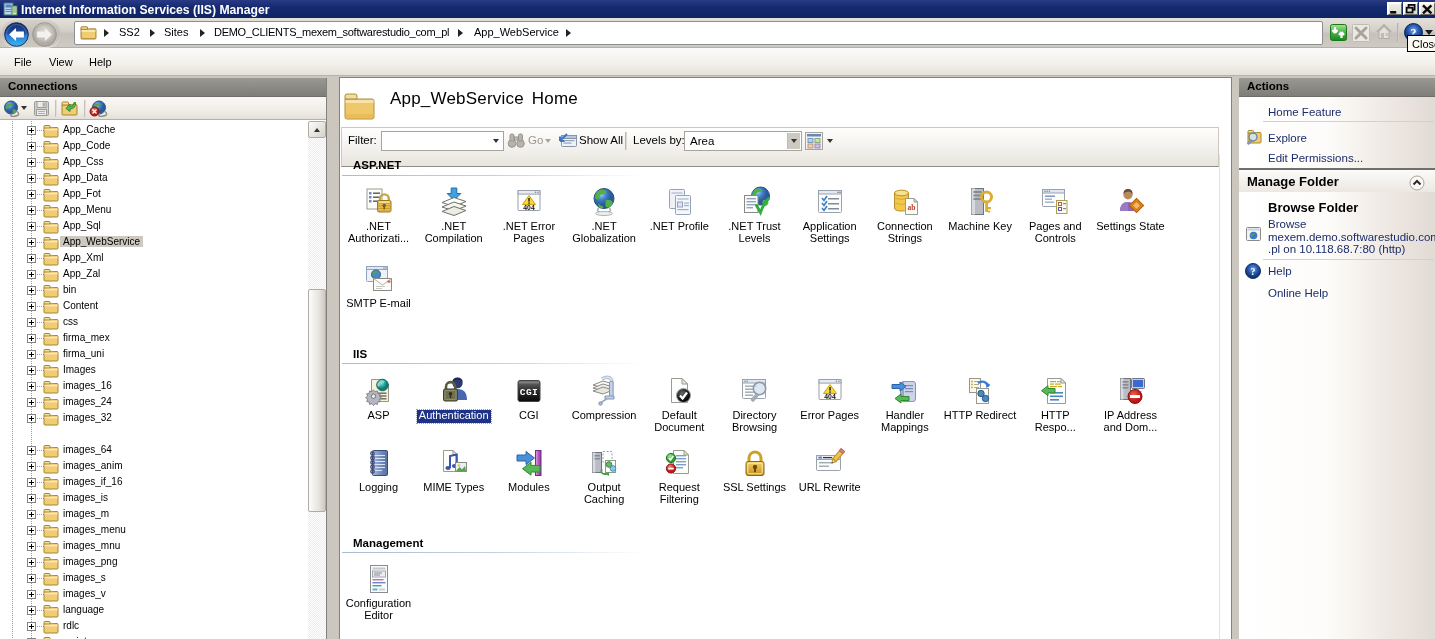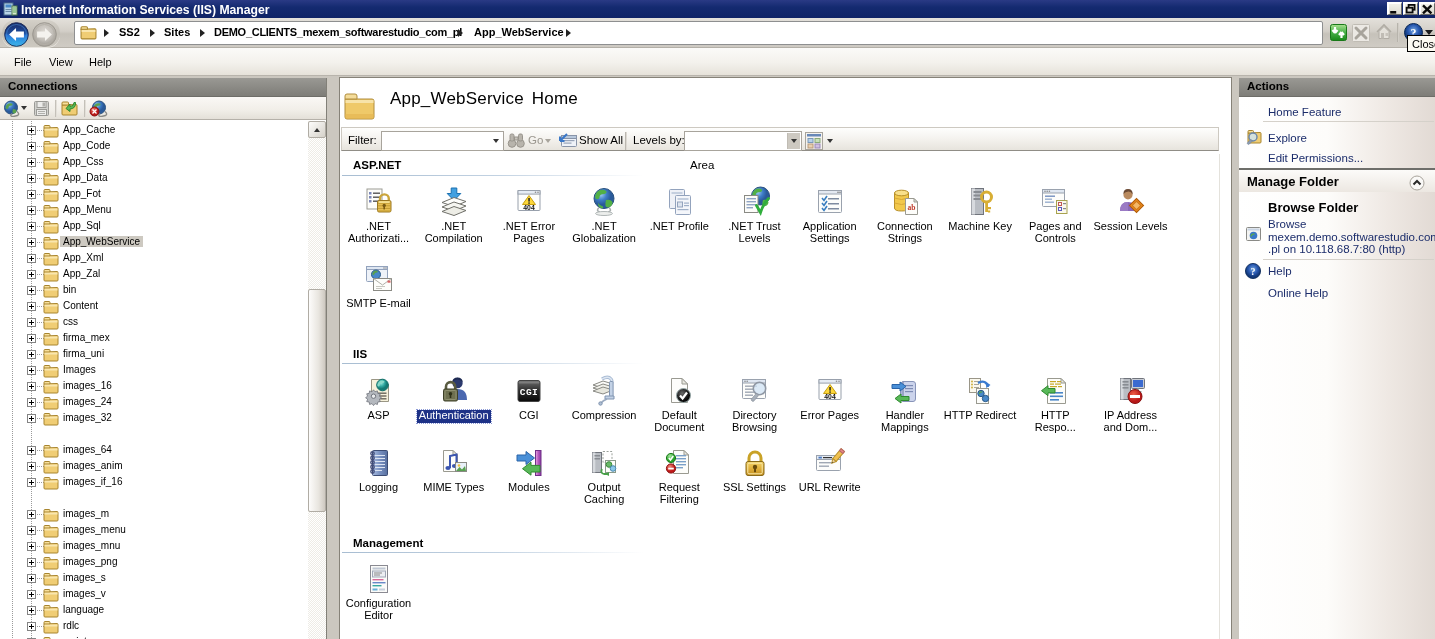"SS2" .crumbtxt { font-weight: bold -> none }
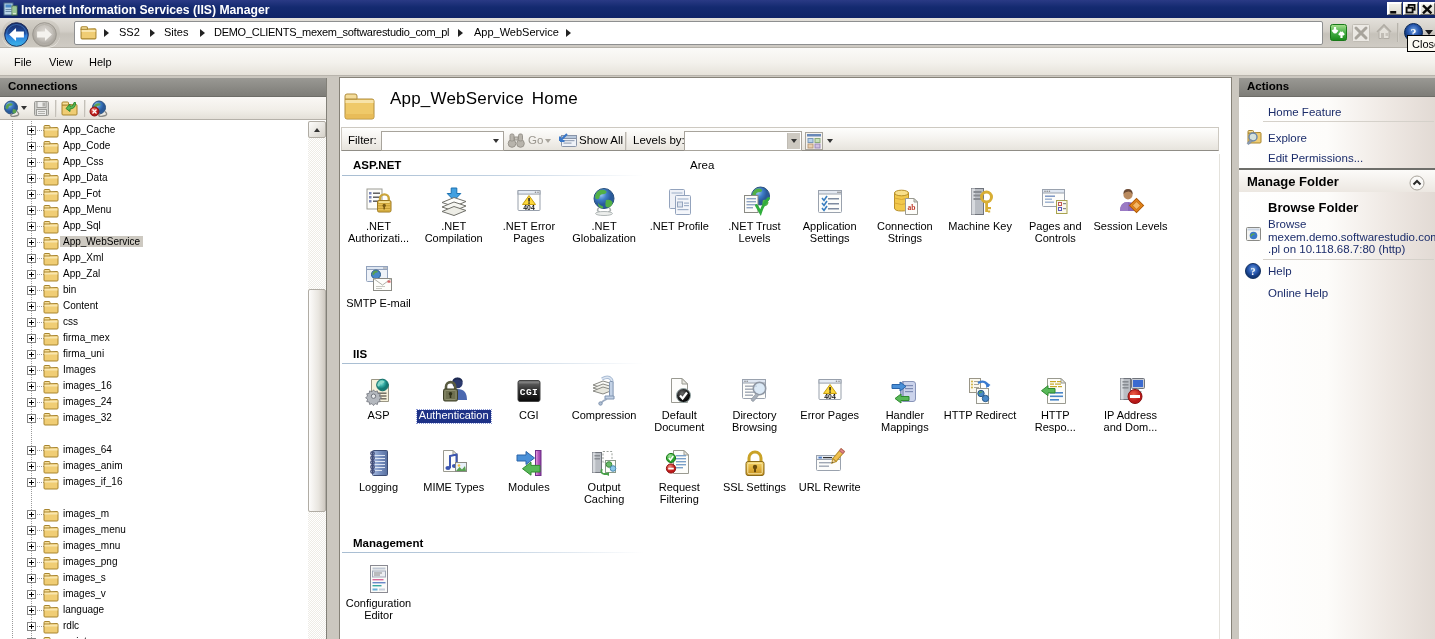"Filter:" #filterbar { height: 24px -> 40px }
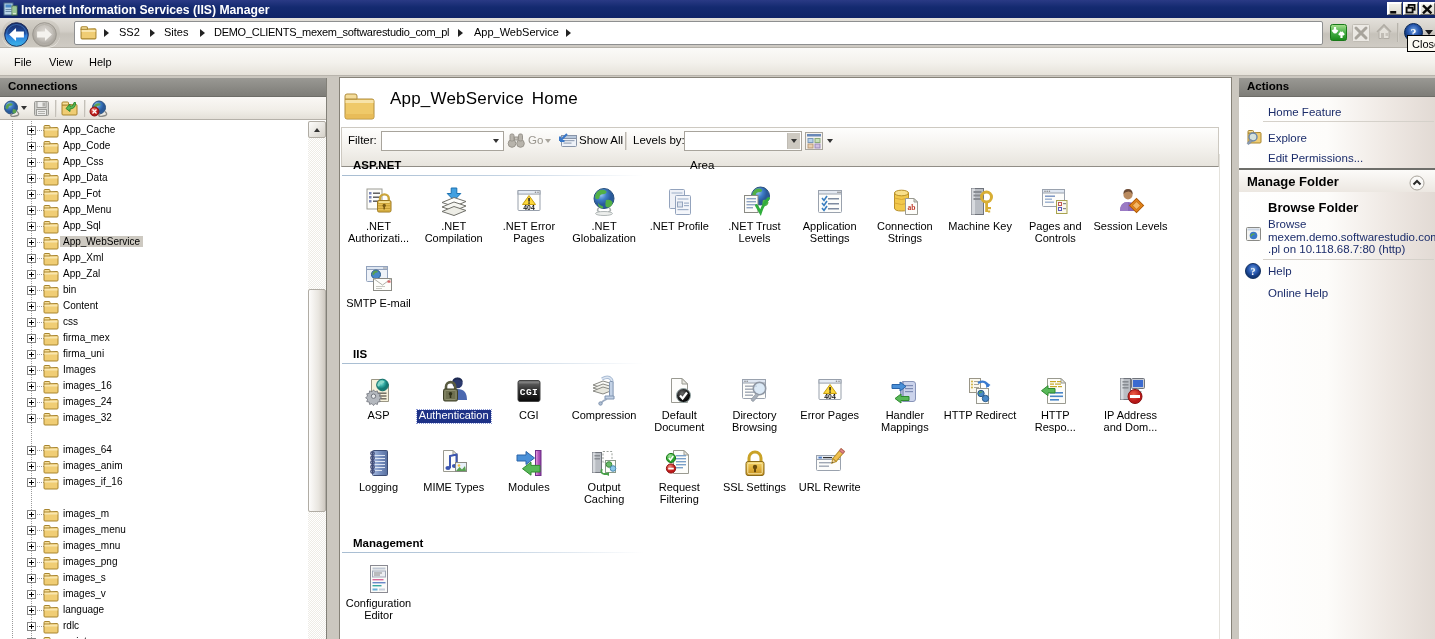"Area" span.fbtxt { margin-top: 24px -> none }
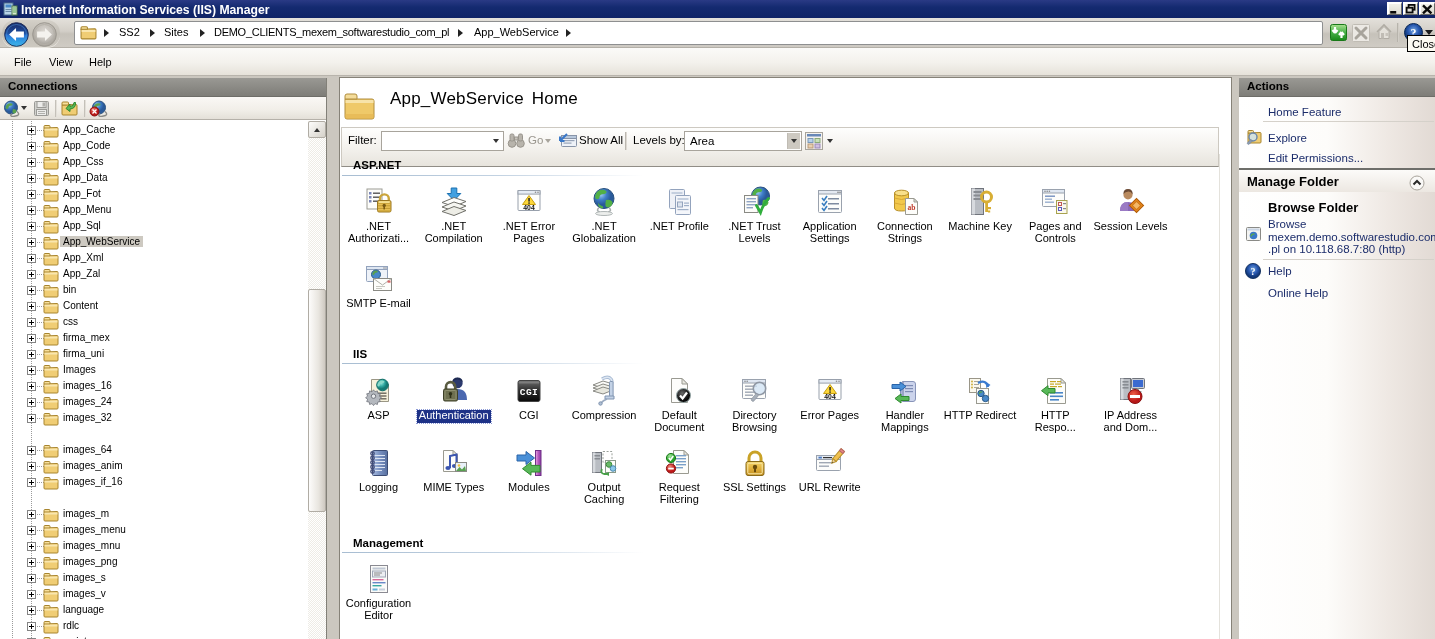"Session Levels" div.ilabel { text: Session Levels -> Settings State }
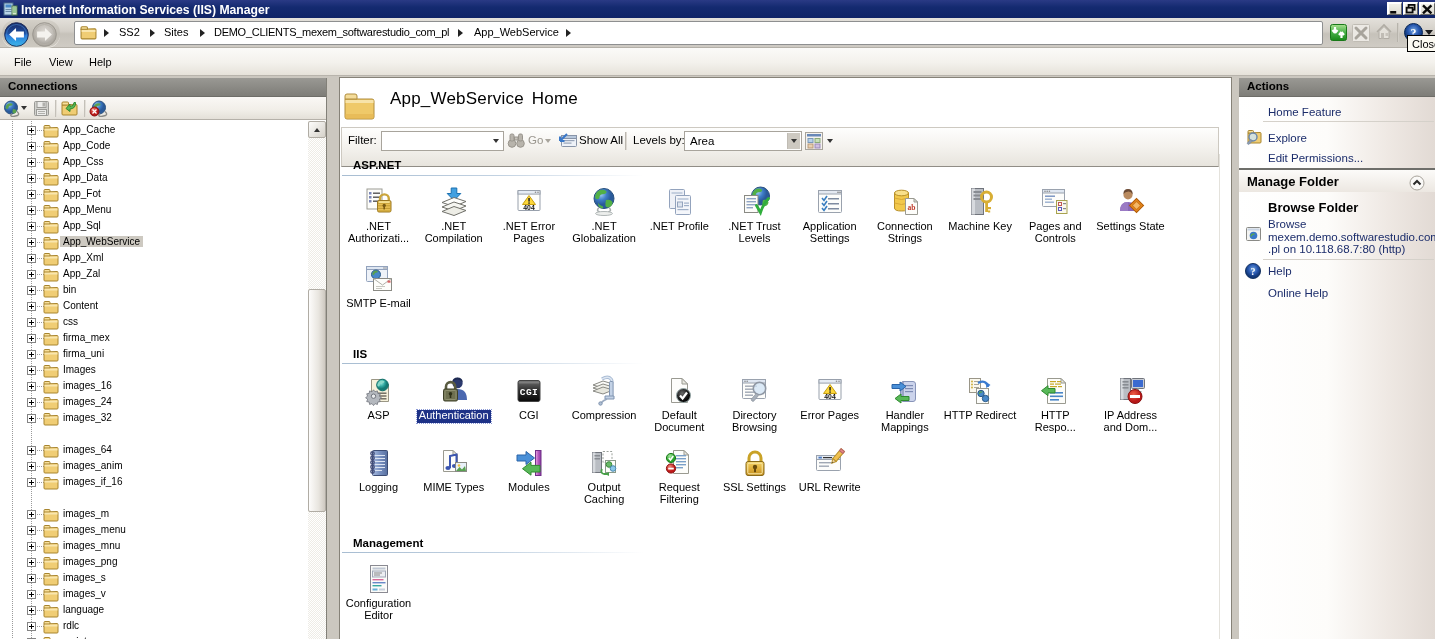"images_is" div.trow { html: none -> <div> <span></span> <span></span> <span><svg> <path></path> <path></path> <path></path> </svg></span> <span>images_is</span> </div> }
